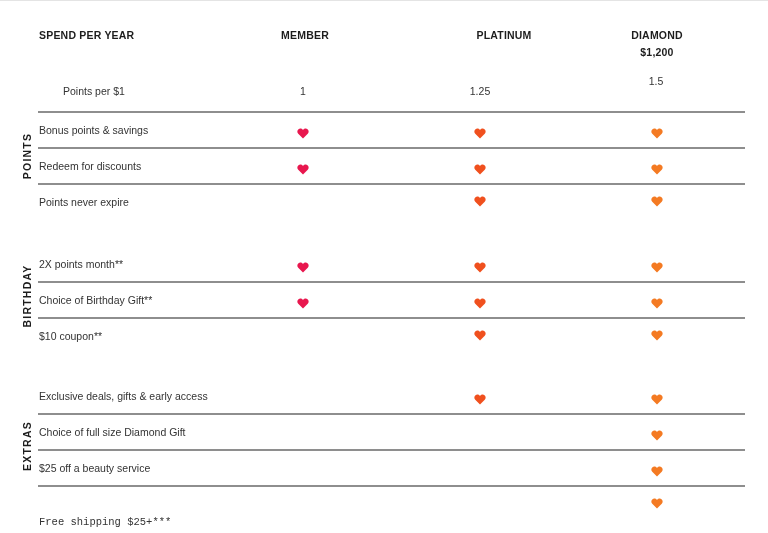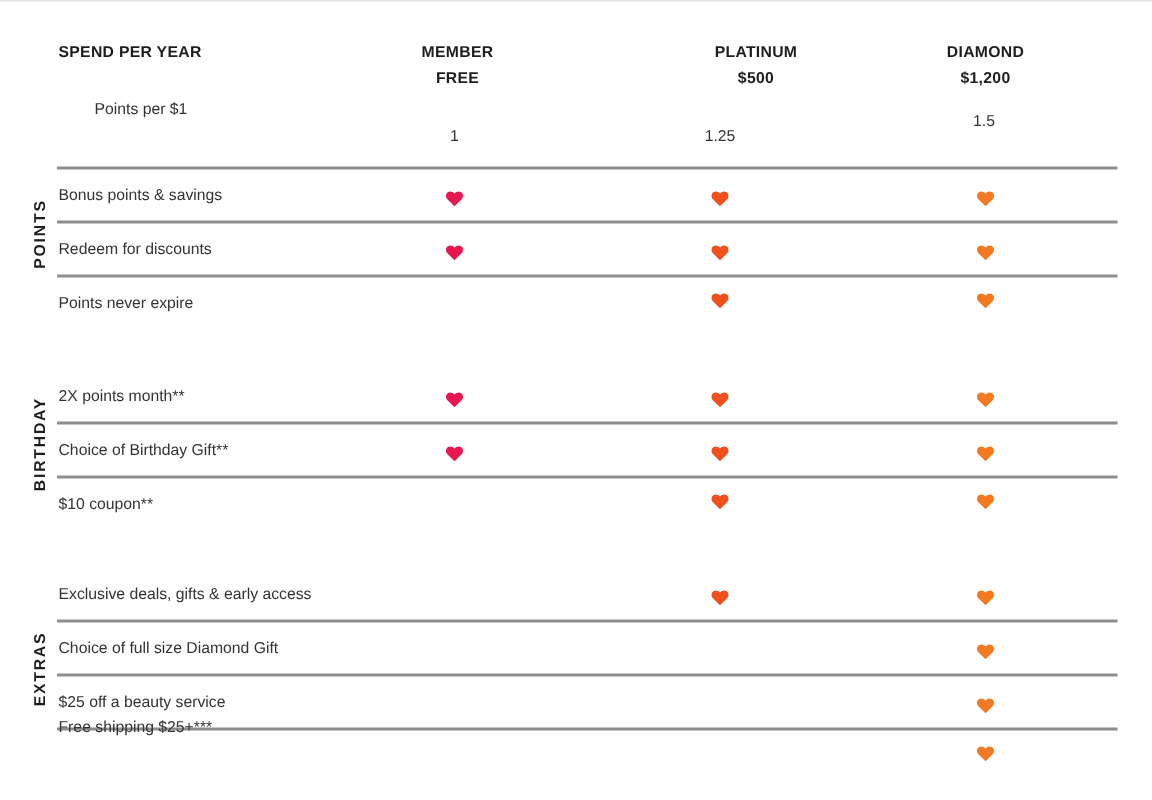"FREE" div { html: <div>FREE</div> -> none }
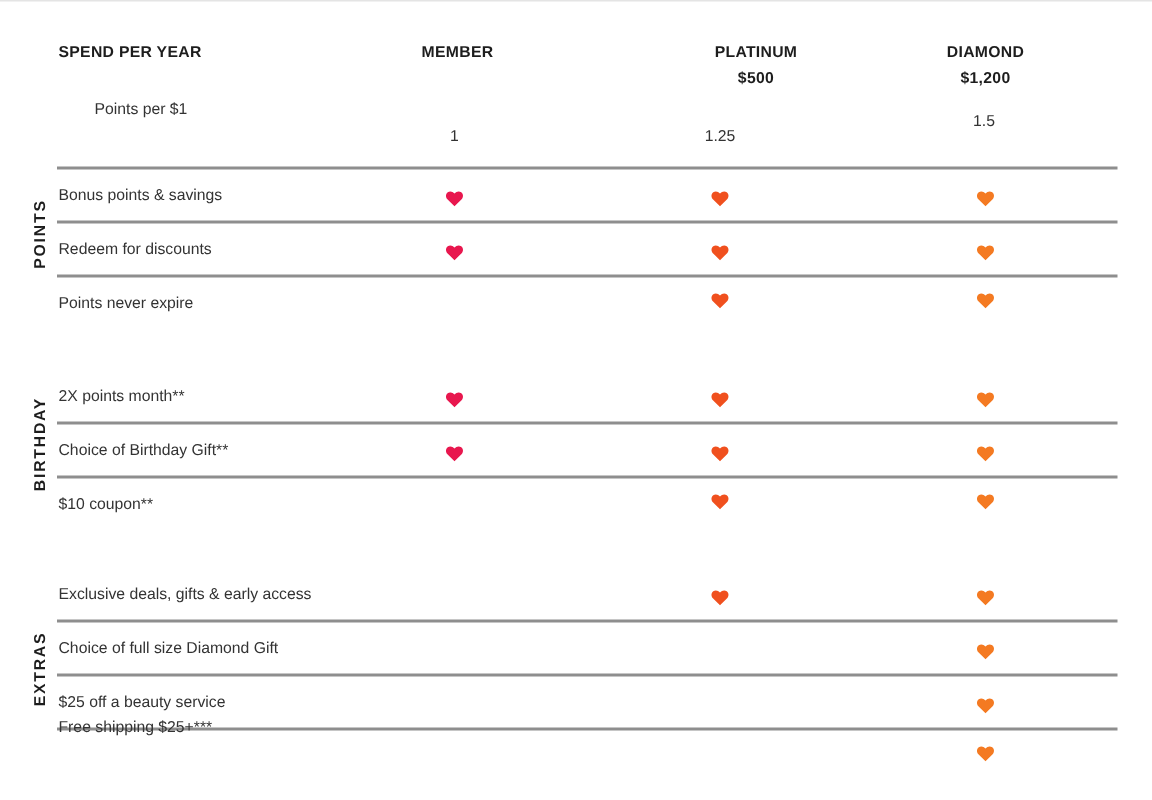"$500" div { html: <div>$500</div> -> none }
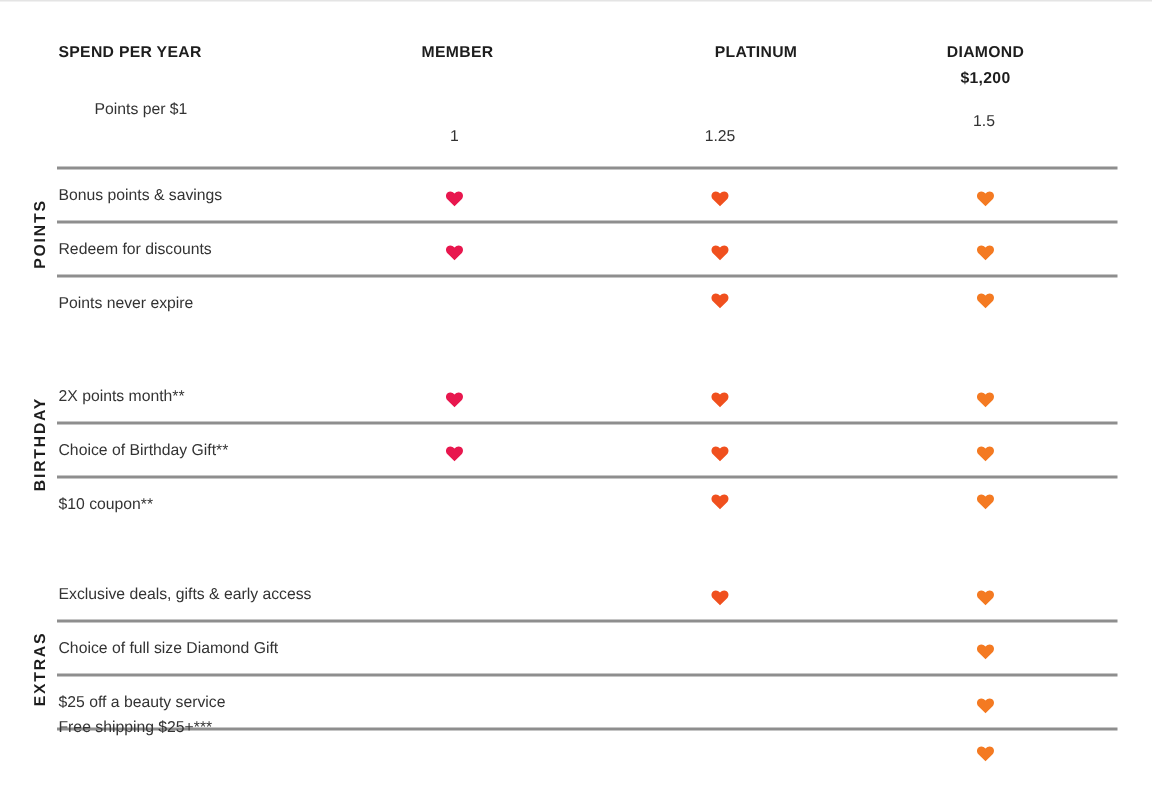"Points per $1" div.label { top: 67px -> 85px }
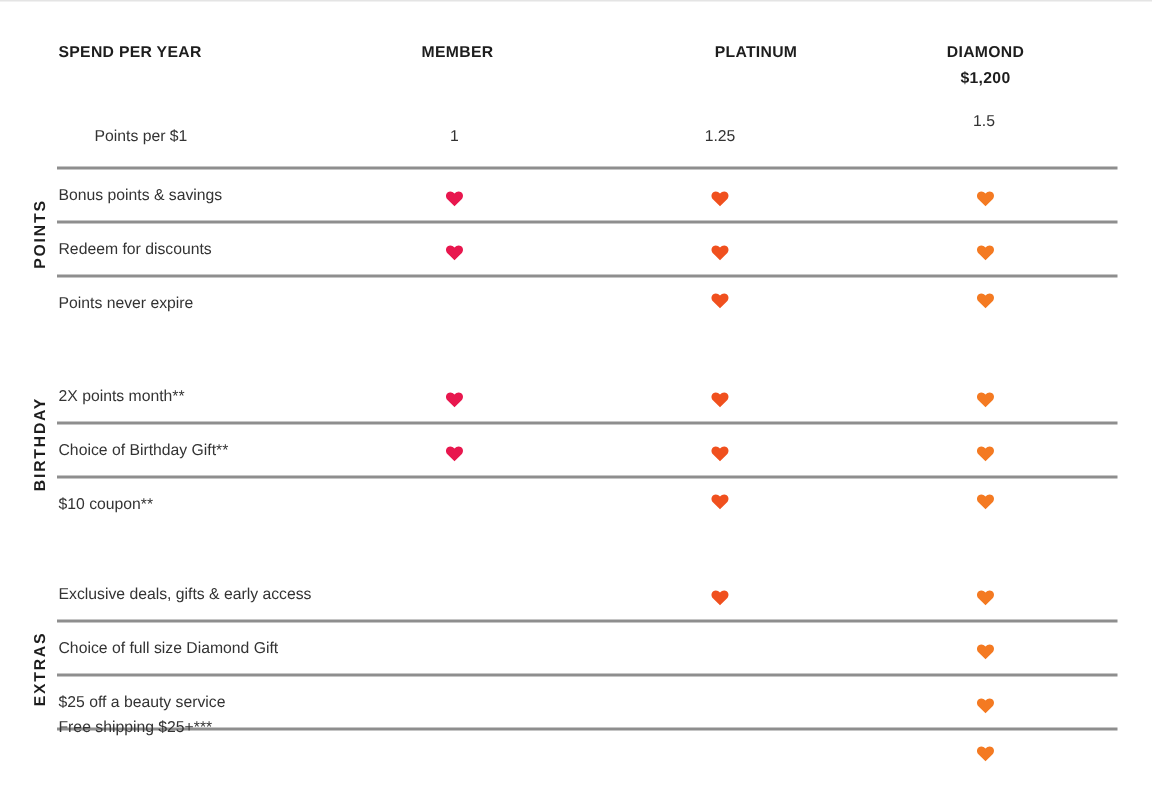"Free shipping $25+***" div.label { font-family: none -> Liberation Mono, monospace; top: 479px -> 516px }
